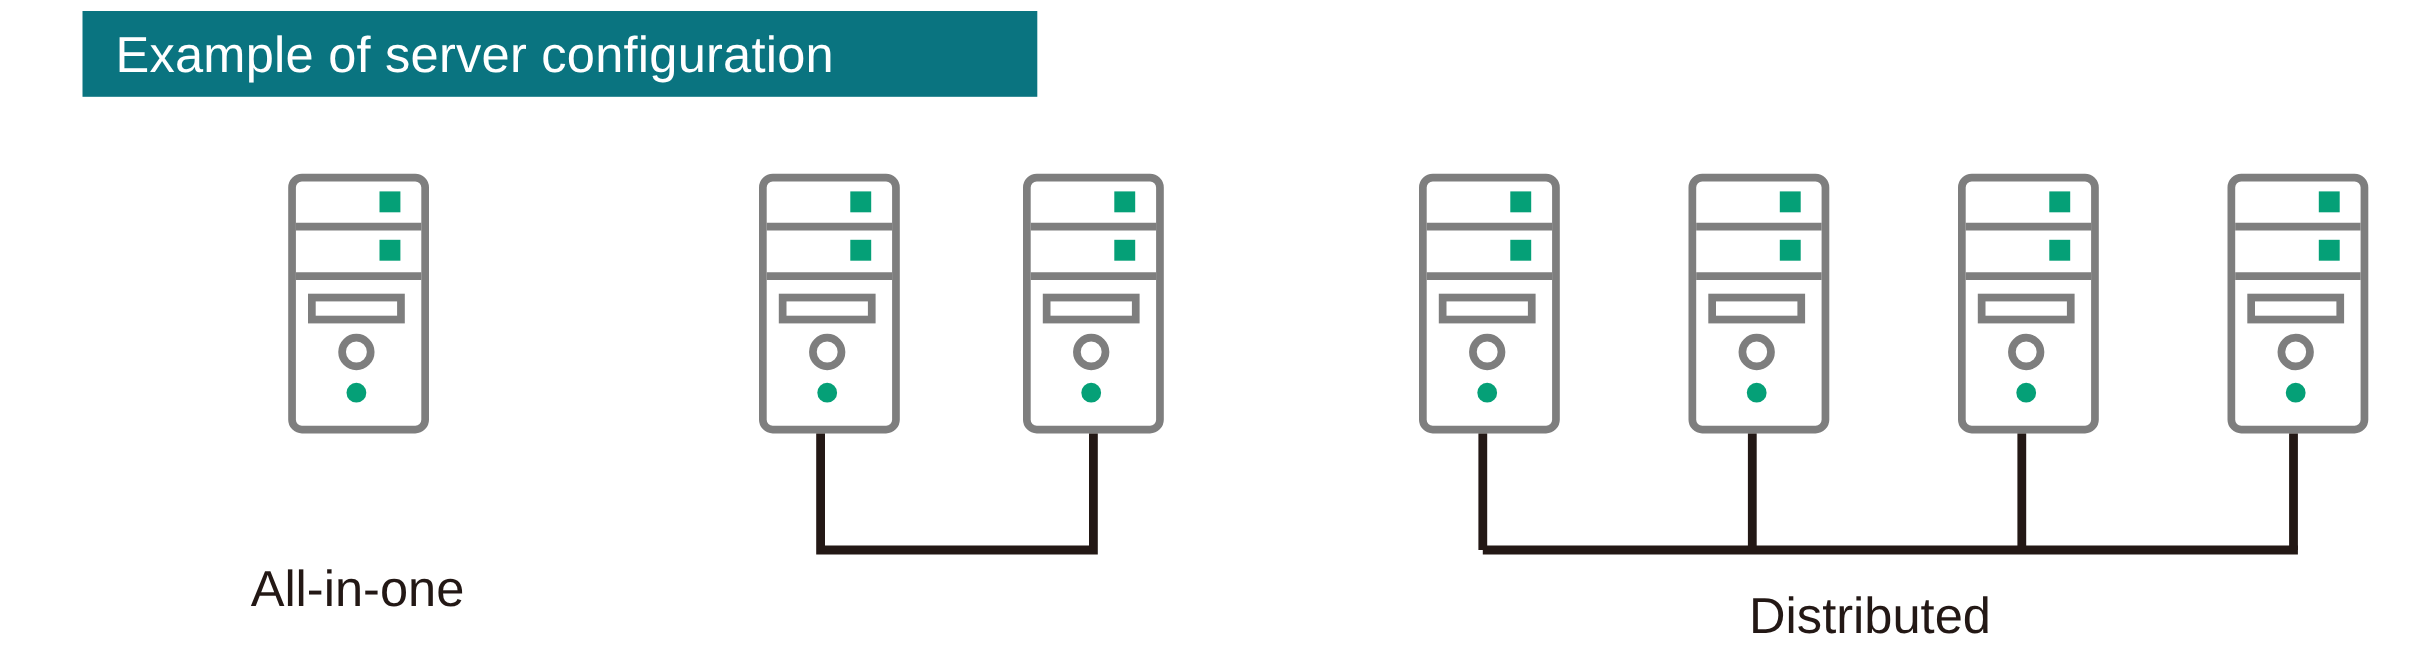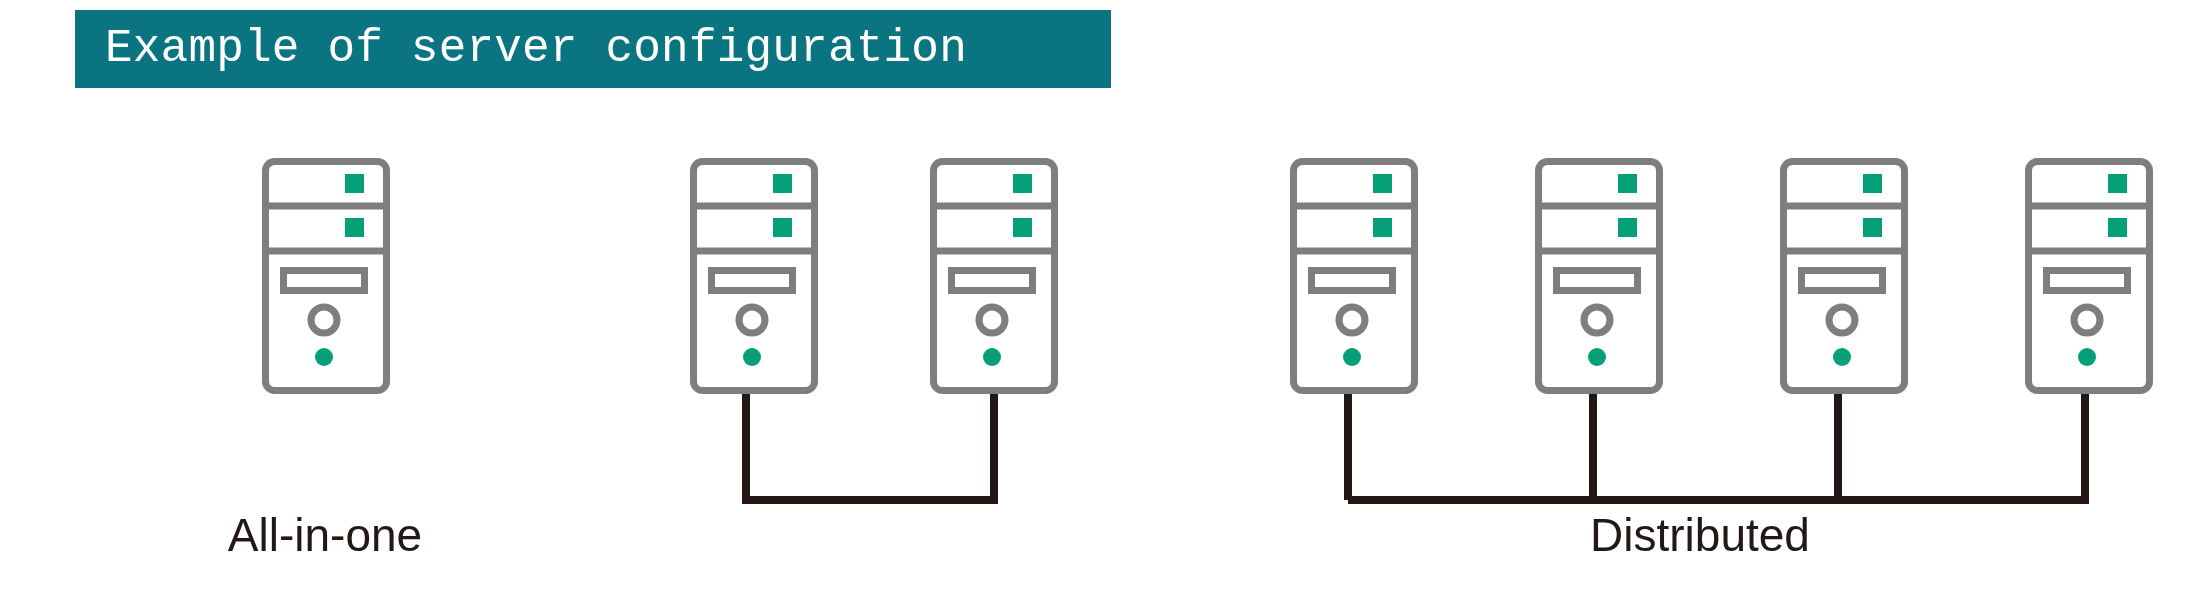"Example of server configuration" .title-banner { font-family: Liberation Mono, monospace -> none; width: 1036px -> 868px }
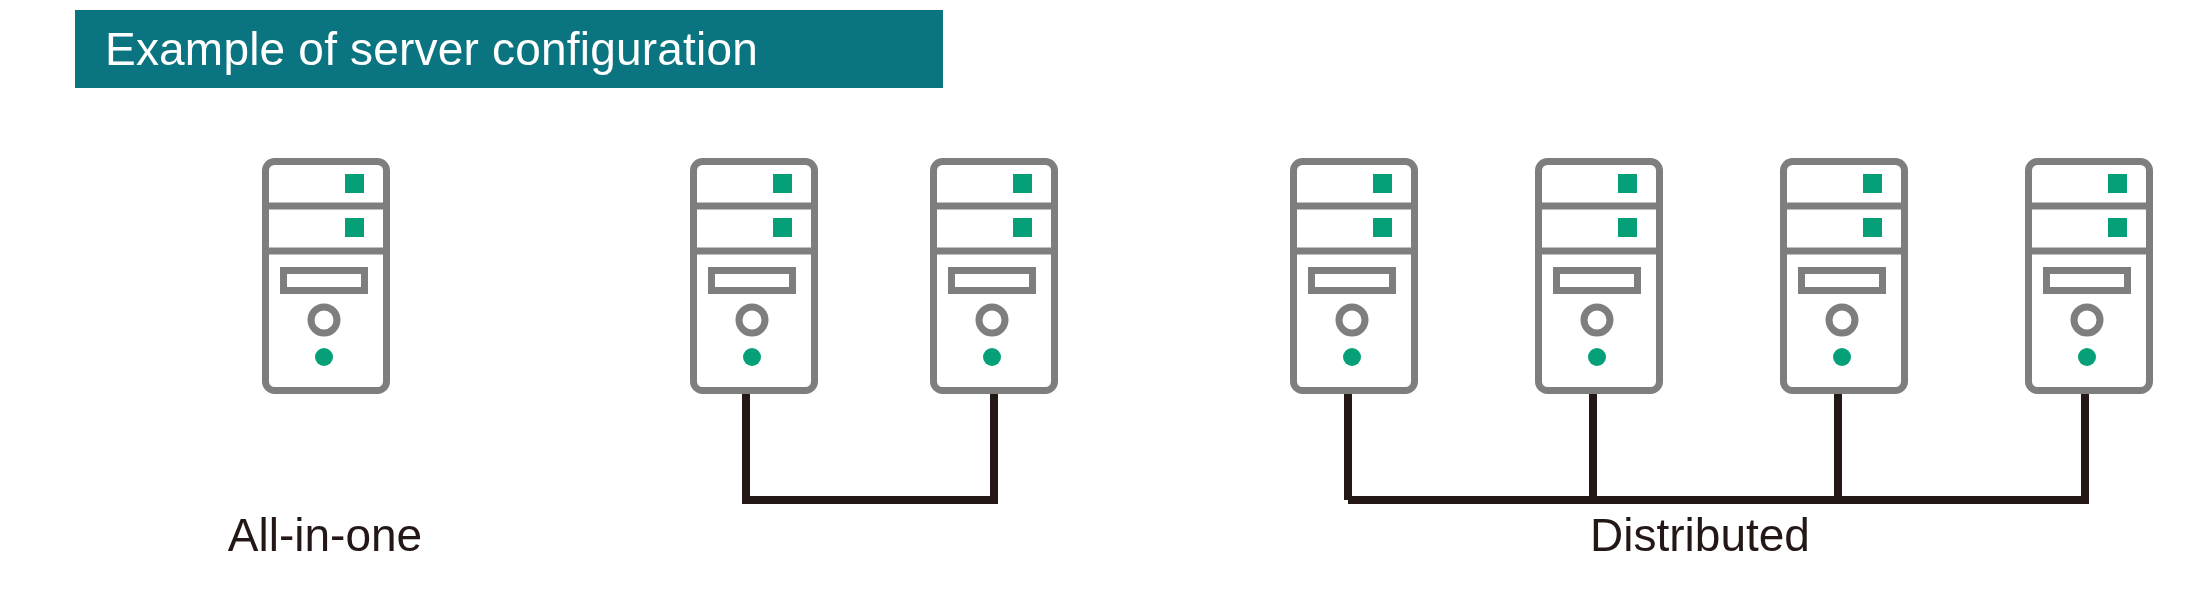"Distributed" div.caption { margin-top: none -> 24px }
